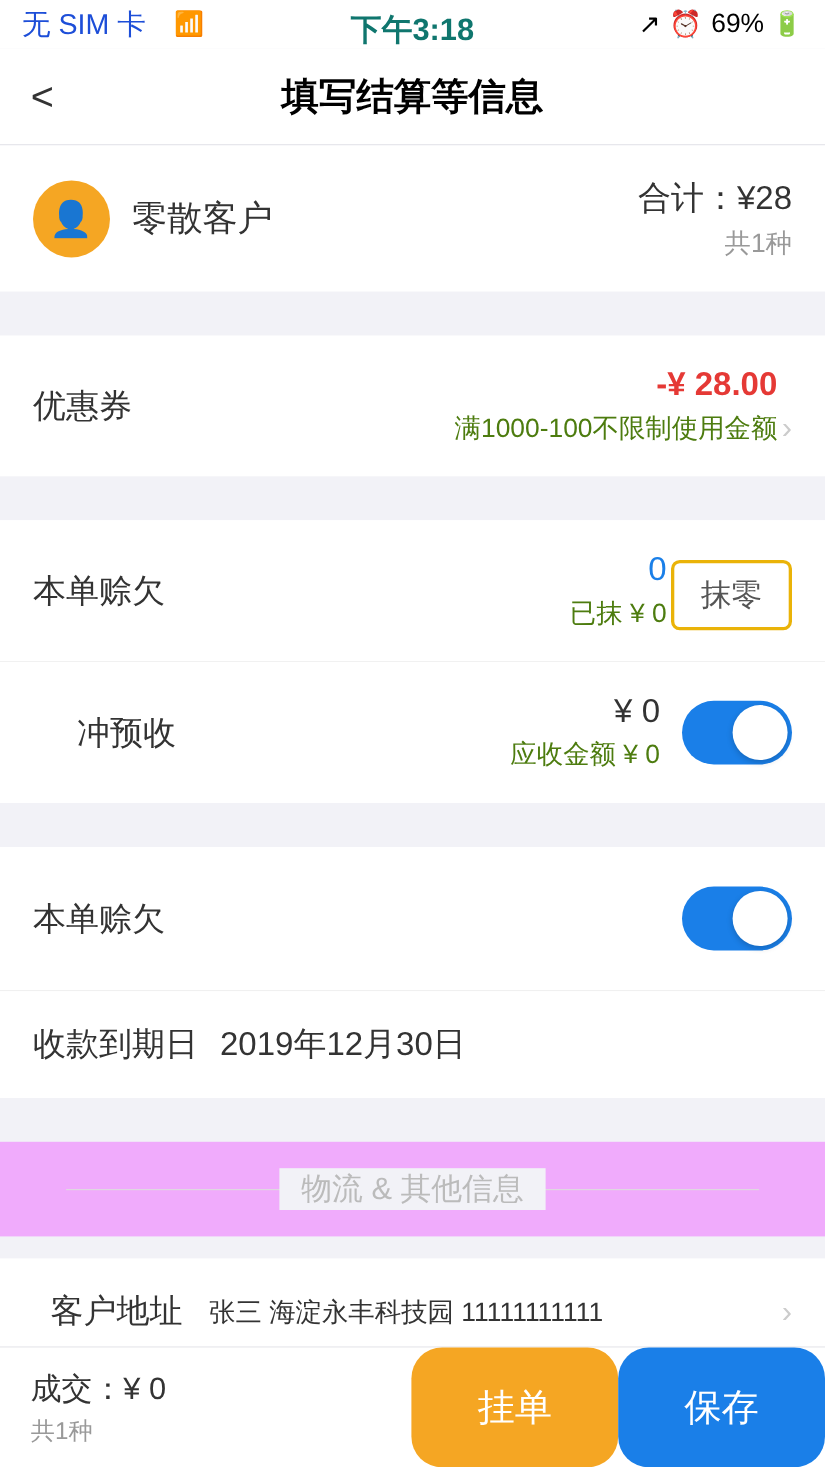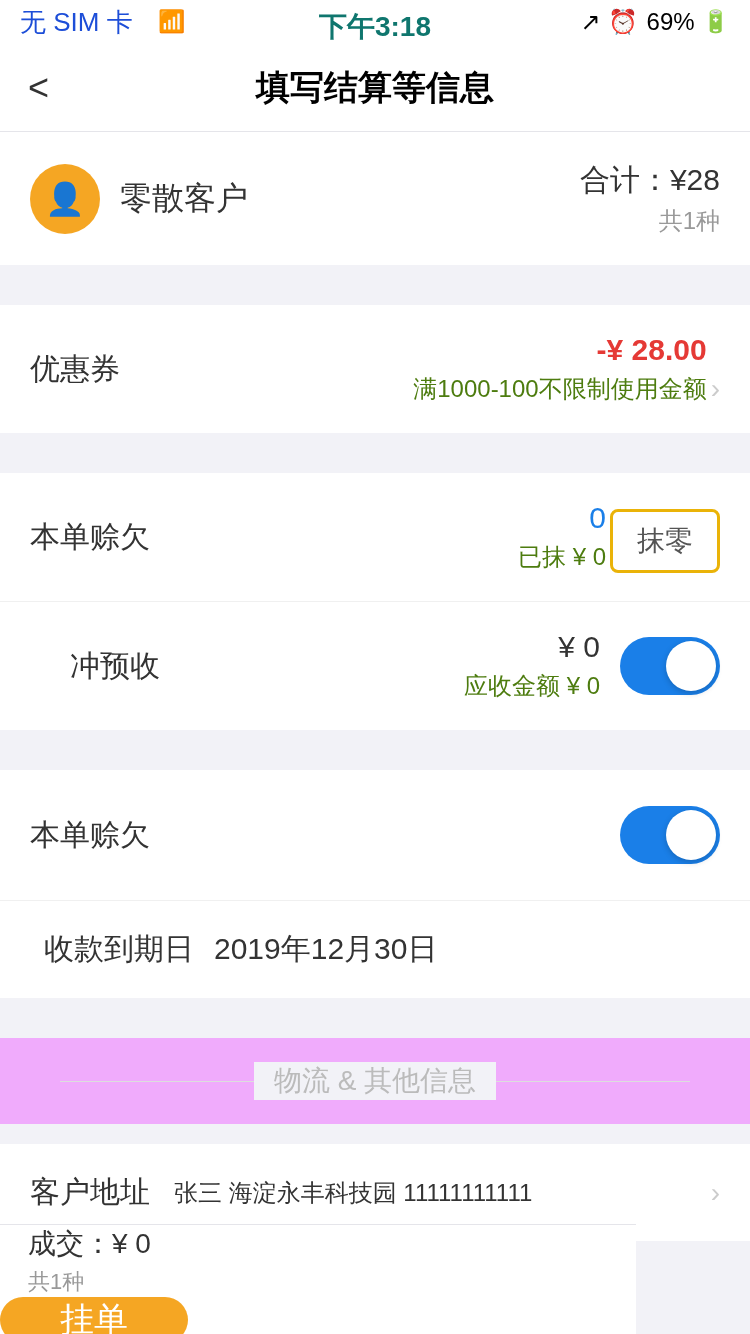"收款到期日" .due-date-row { padding: 28px 44px -> 28px 30px }
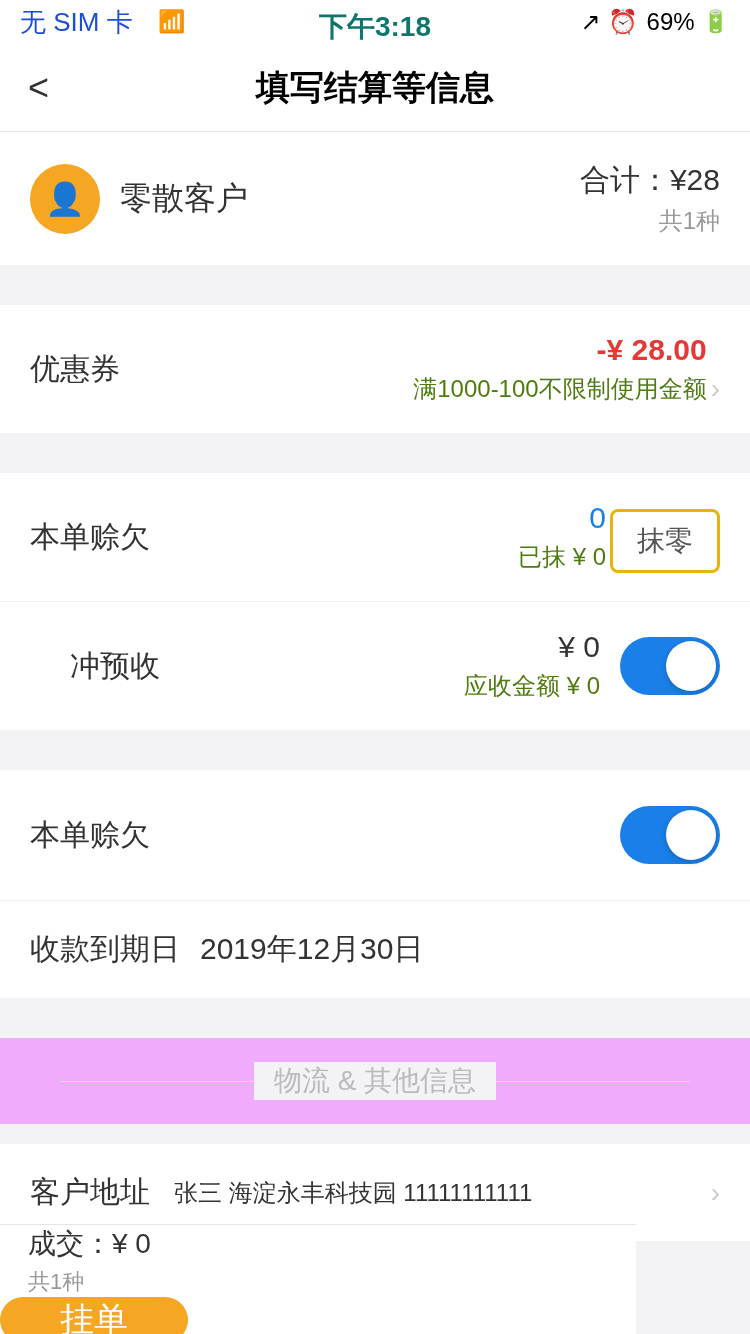"客户地址" .address-label { margin-left: none -> 16px }
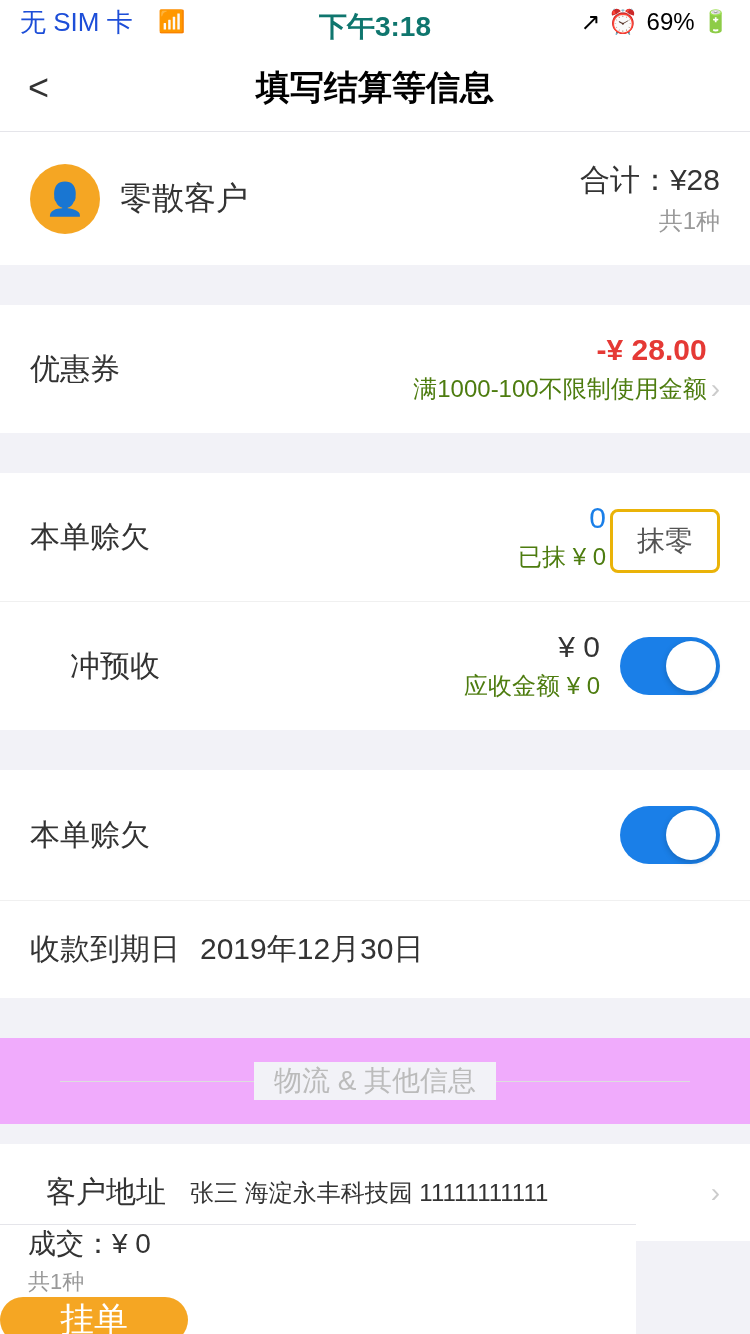"成交：¥ 0" .bottom-bar { flex-direction: column -> none; width: 636px -> 750px }
